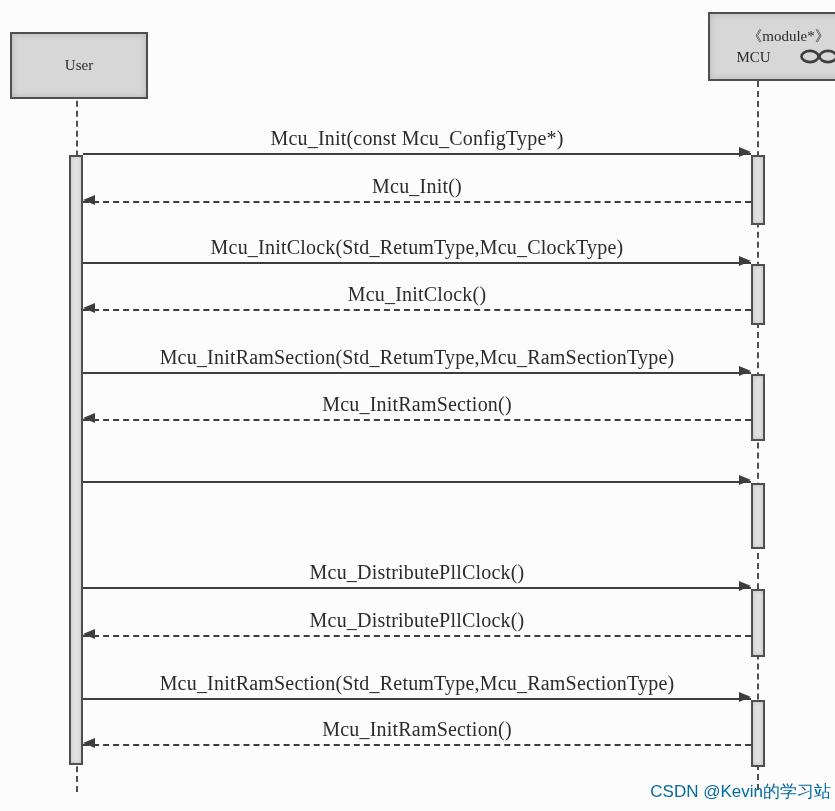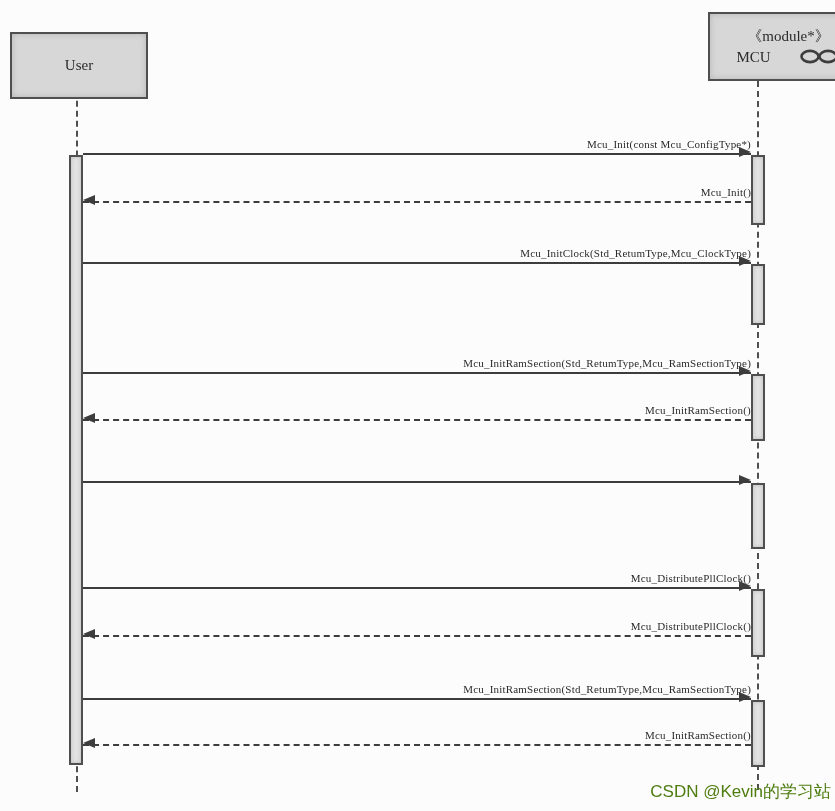"Mcu_Init(const Mcu_ConfigType*)" .msg-label { font-size: 11px -> 20px; text-align: right -> center }
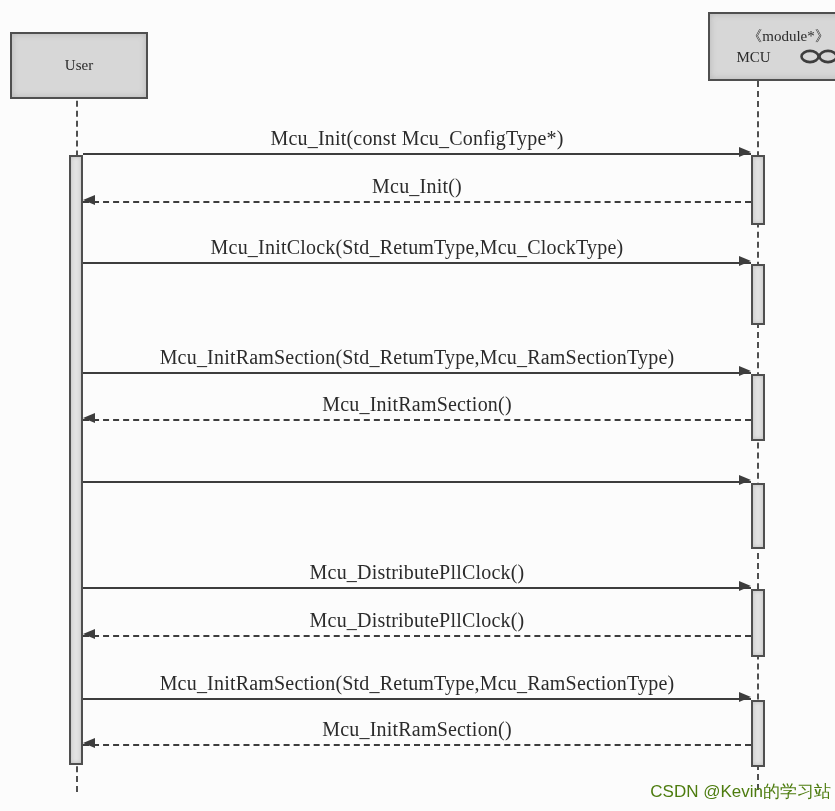"Mcu_InitClock()" div.msg { html: none -> <div> <div>Mcu_InitClock()</div> <div></div> </div> }
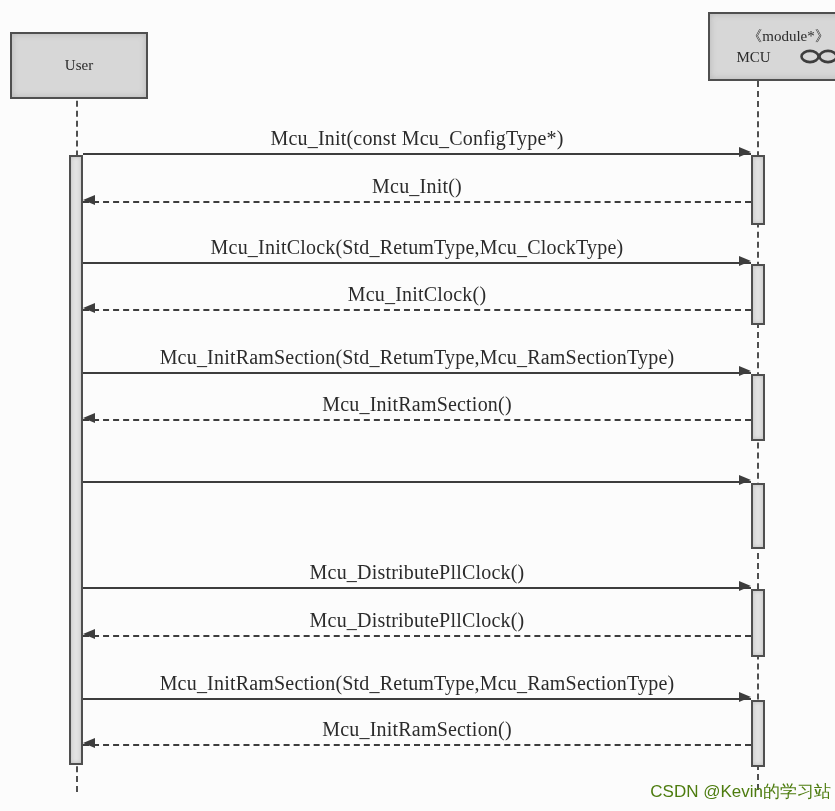"CSDN @Kevin的学习站" .watermark { color: #4d7c0f -> #0369a1 }
